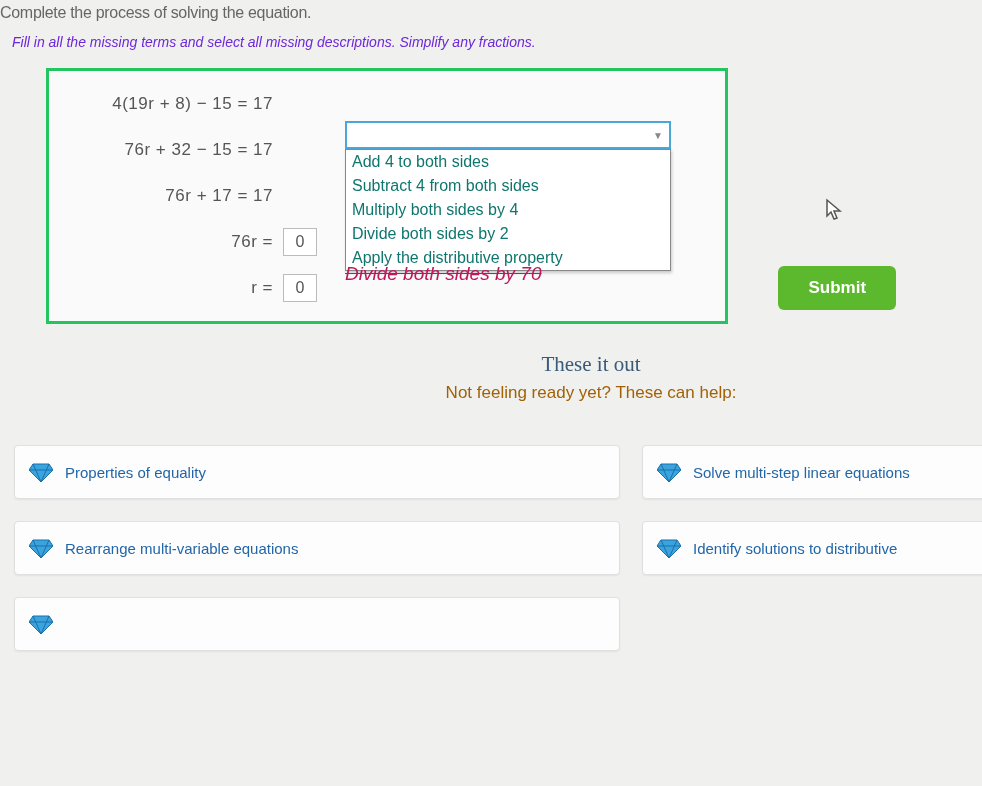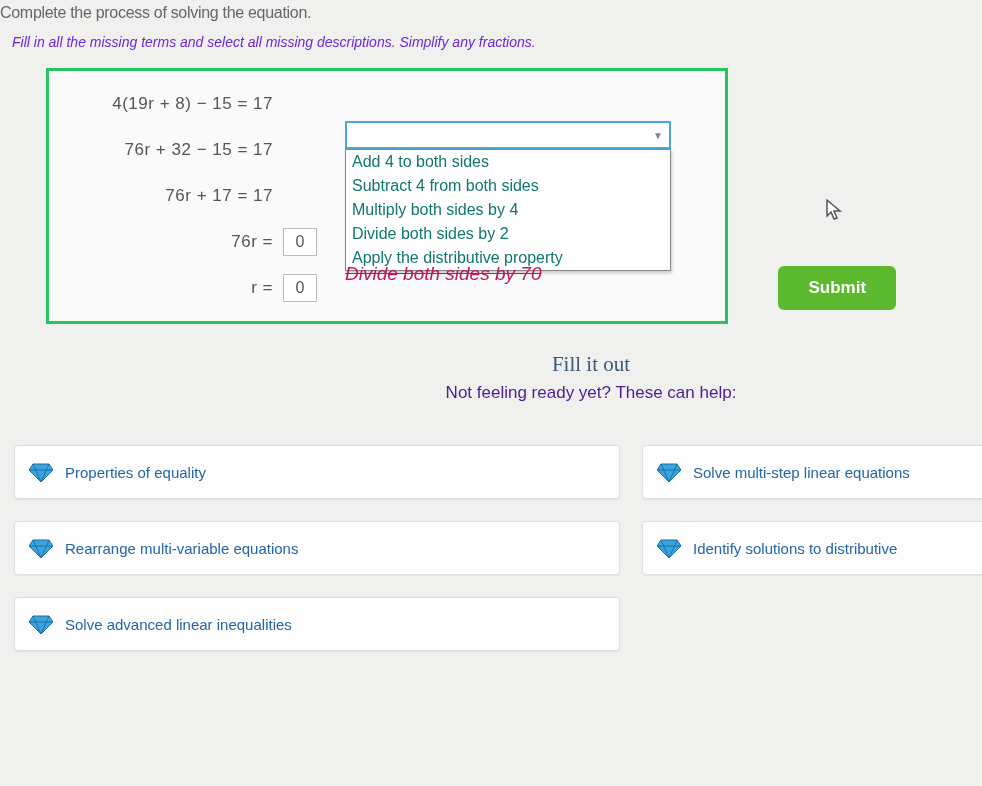"Fill it out" div.workitout { text: Fill -> These }
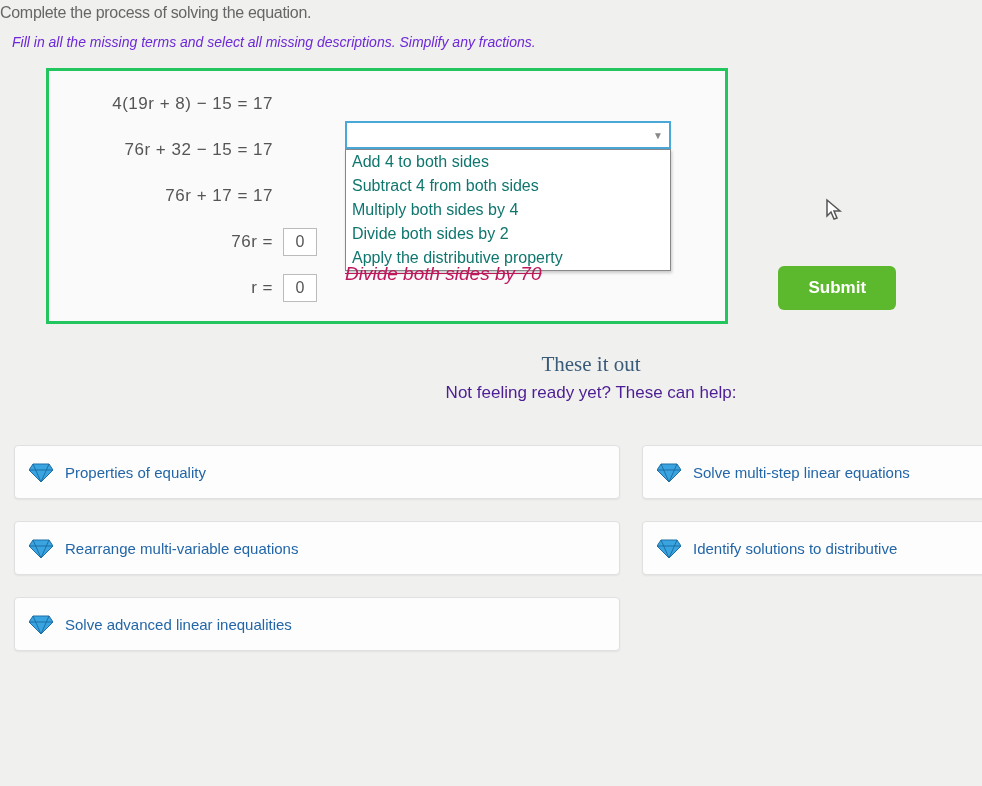"Not feeling ready yet? These" .notready { color: #4c1d95 -> #a16207 }
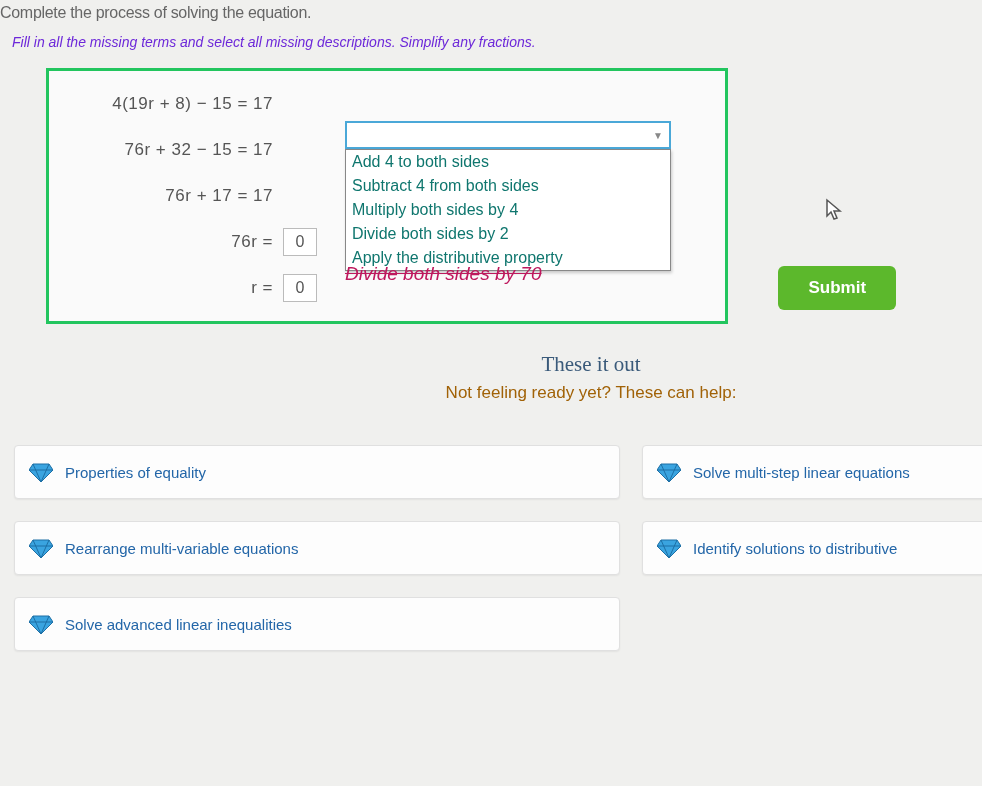"Solve advanced linear inequalities" span.link-text { html: <span>Solve advanced linear inequalities</span> -> none }
